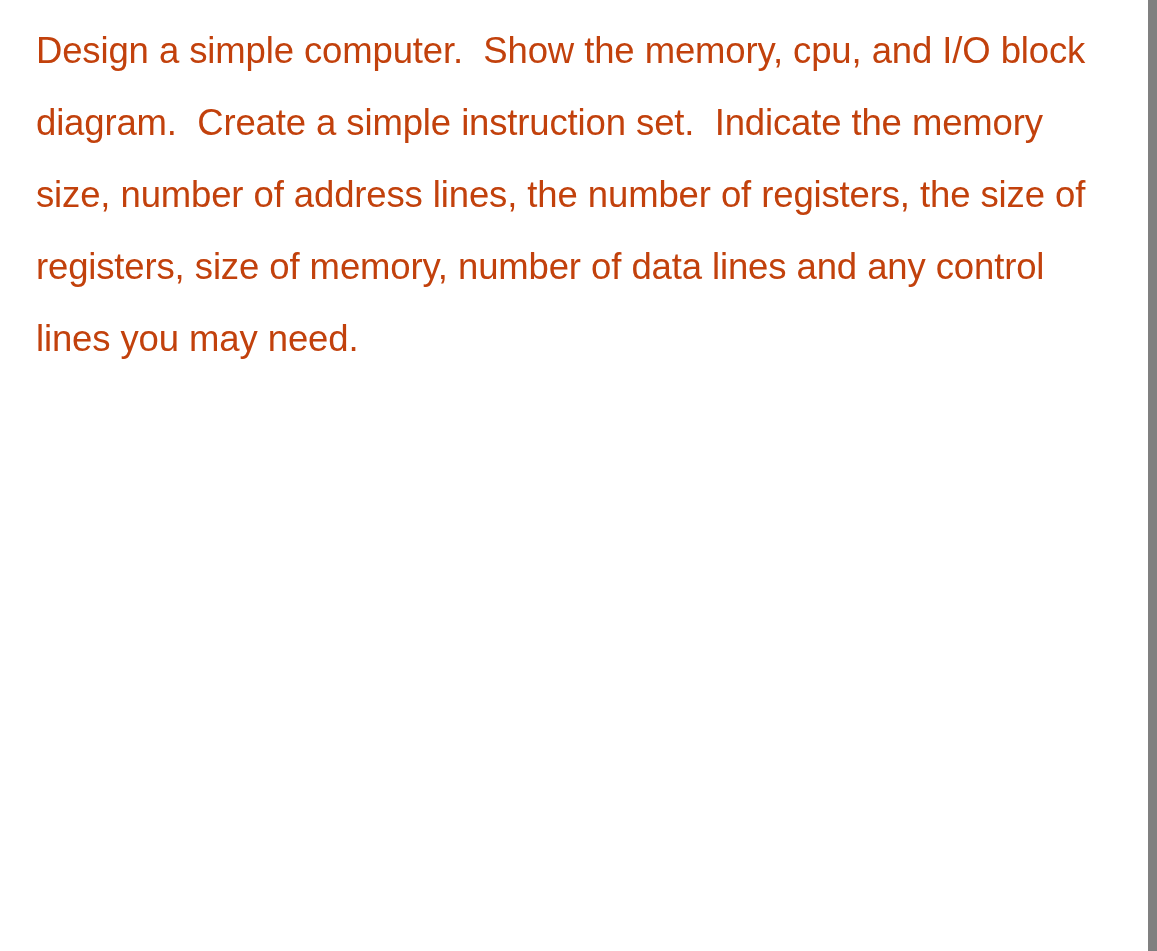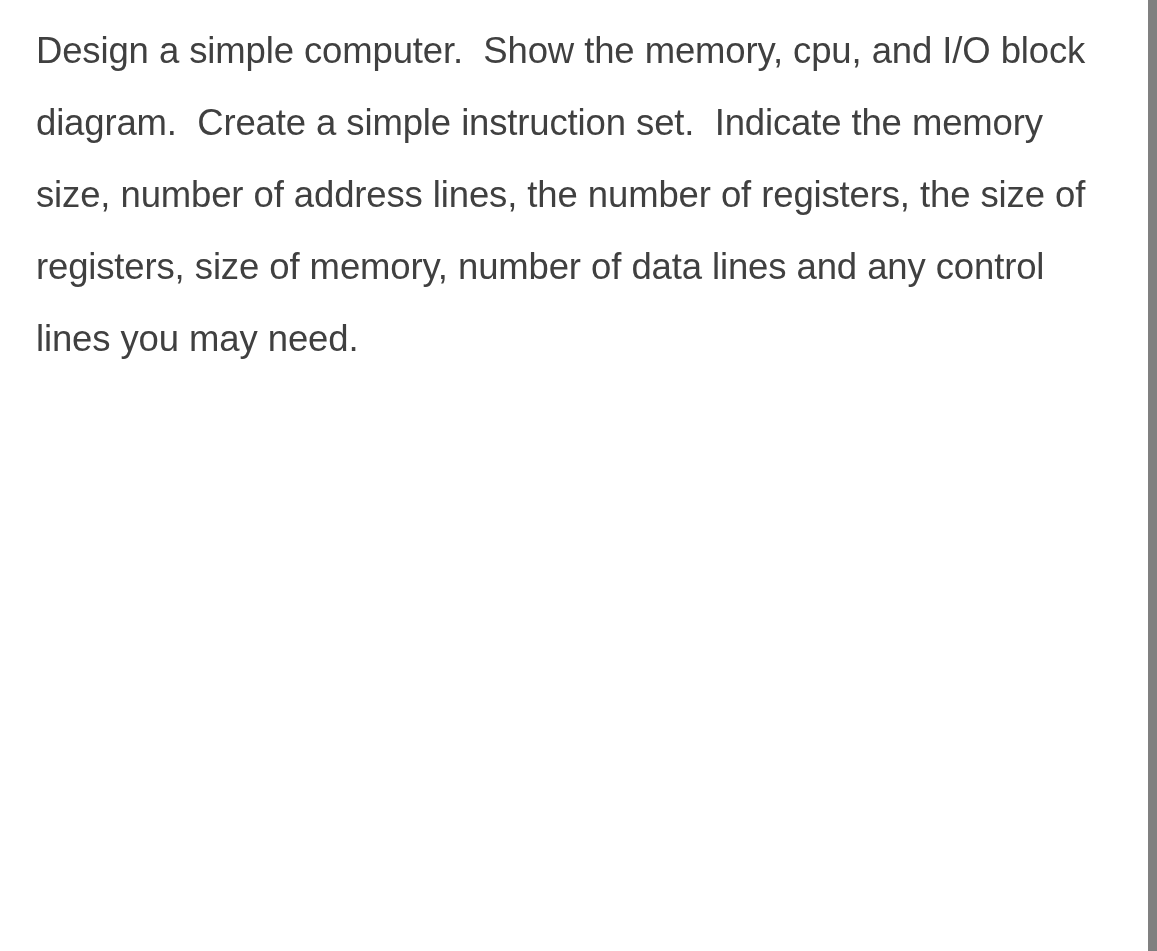"Design a simple computer. Show" .prompt-text { color: #404040 -> #c2410c }
